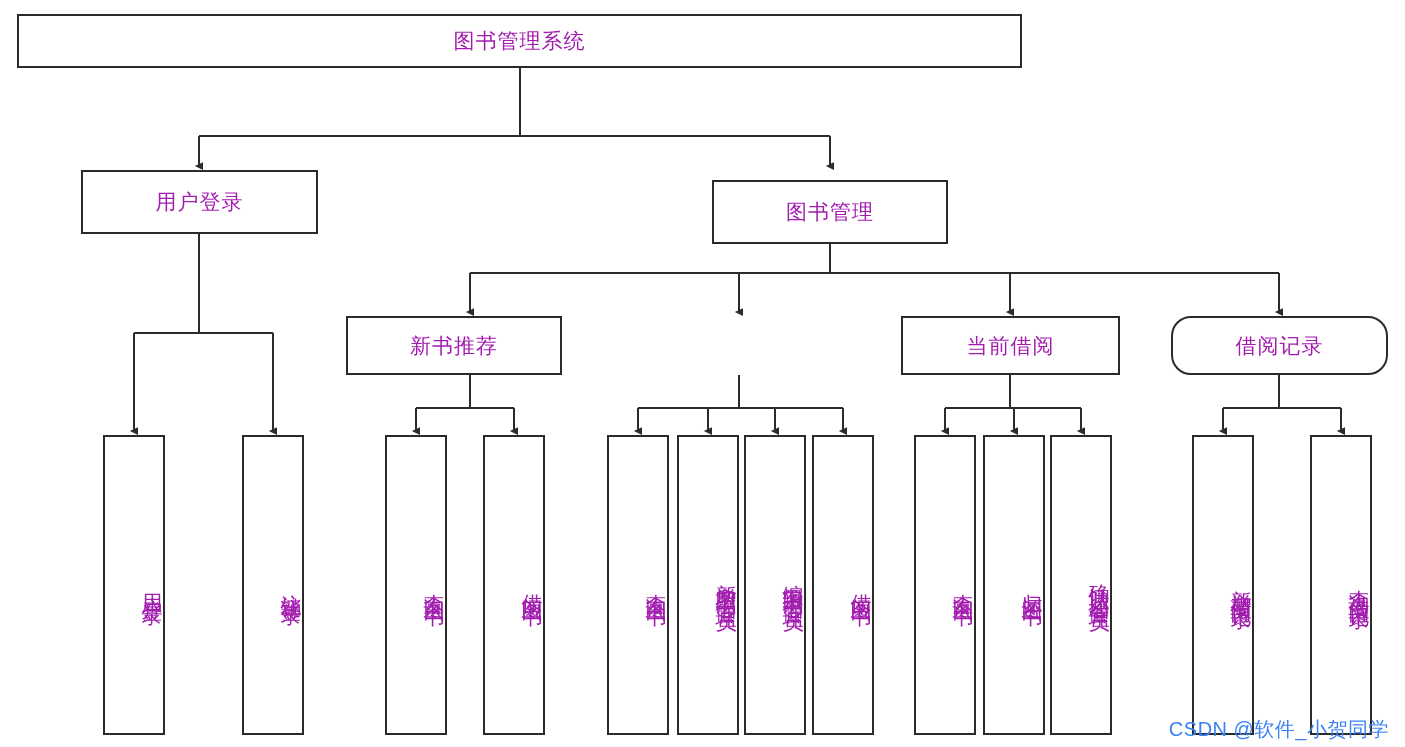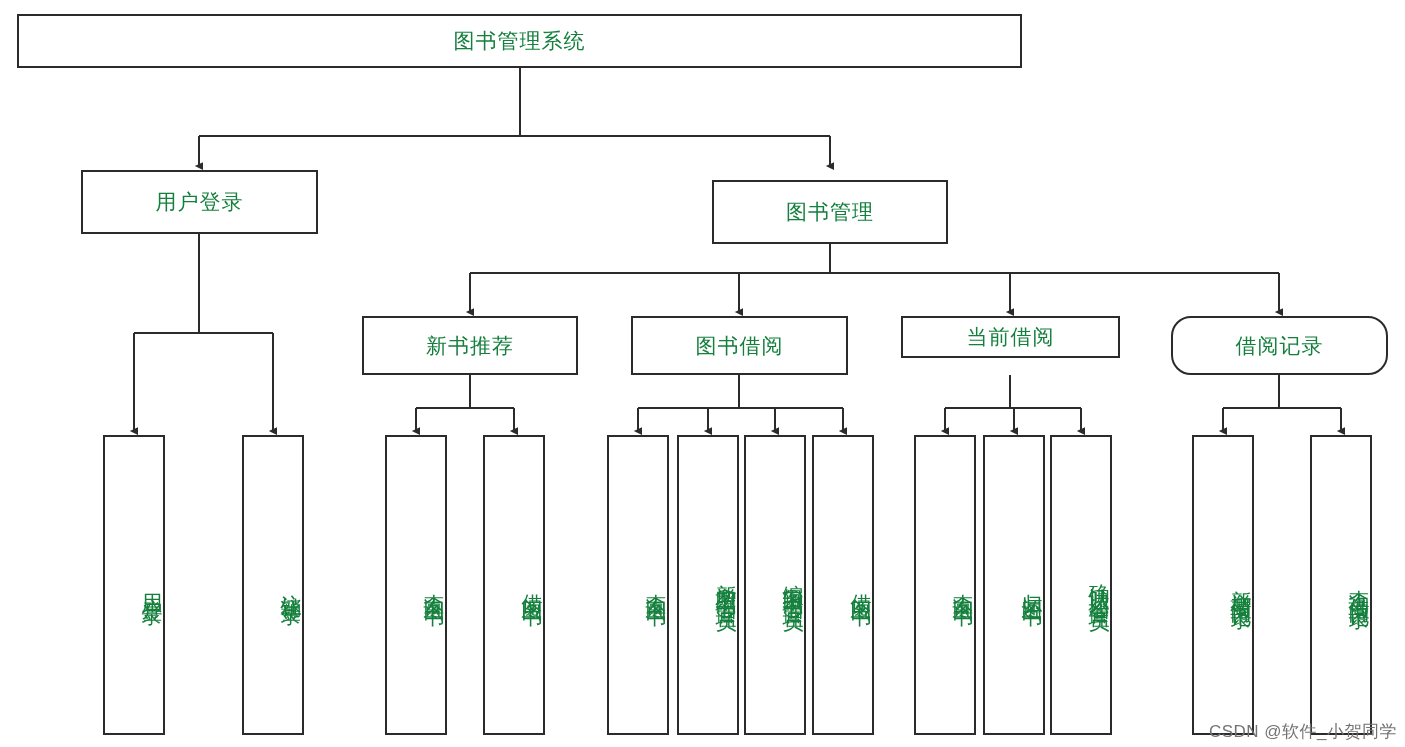"图书管理系统" .node { color: #15803d -> #a21caf }
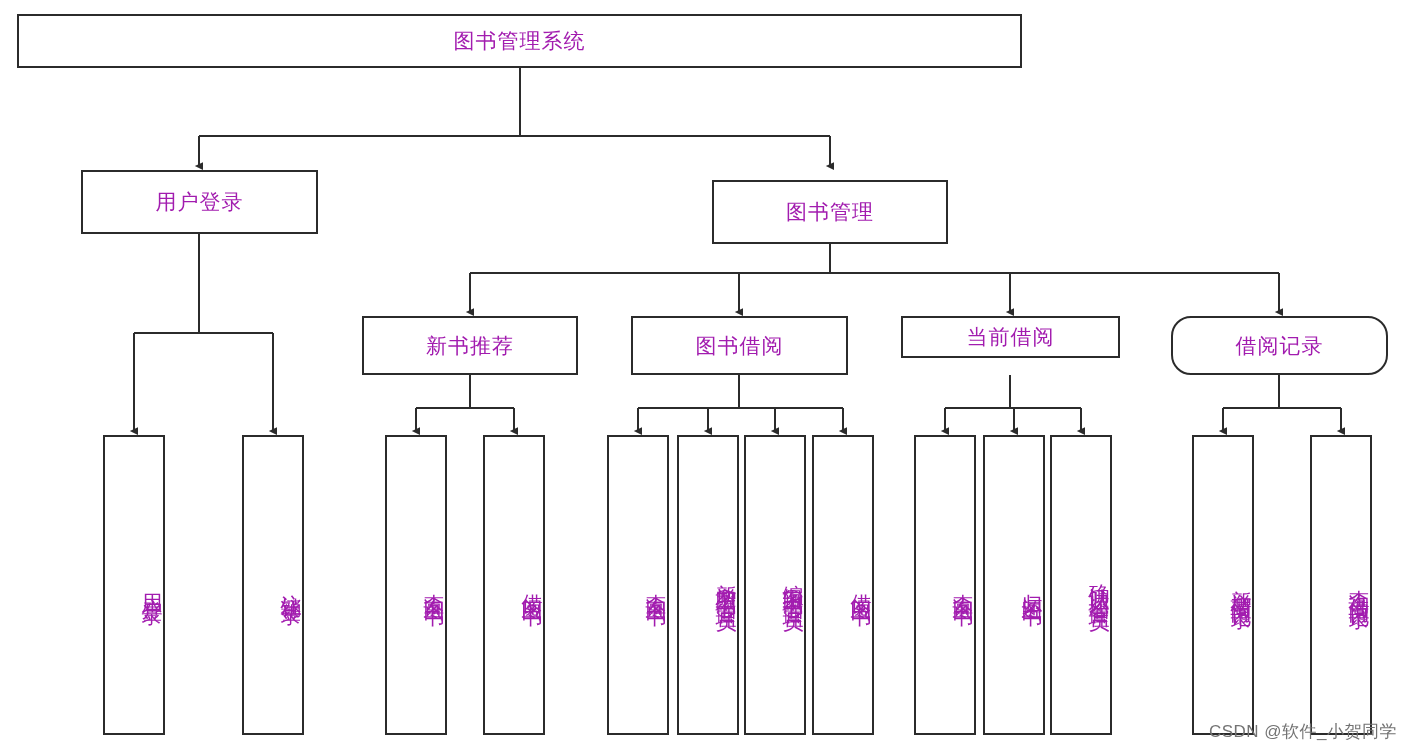"新书推荐" div.node { left: 362px -> 346px }
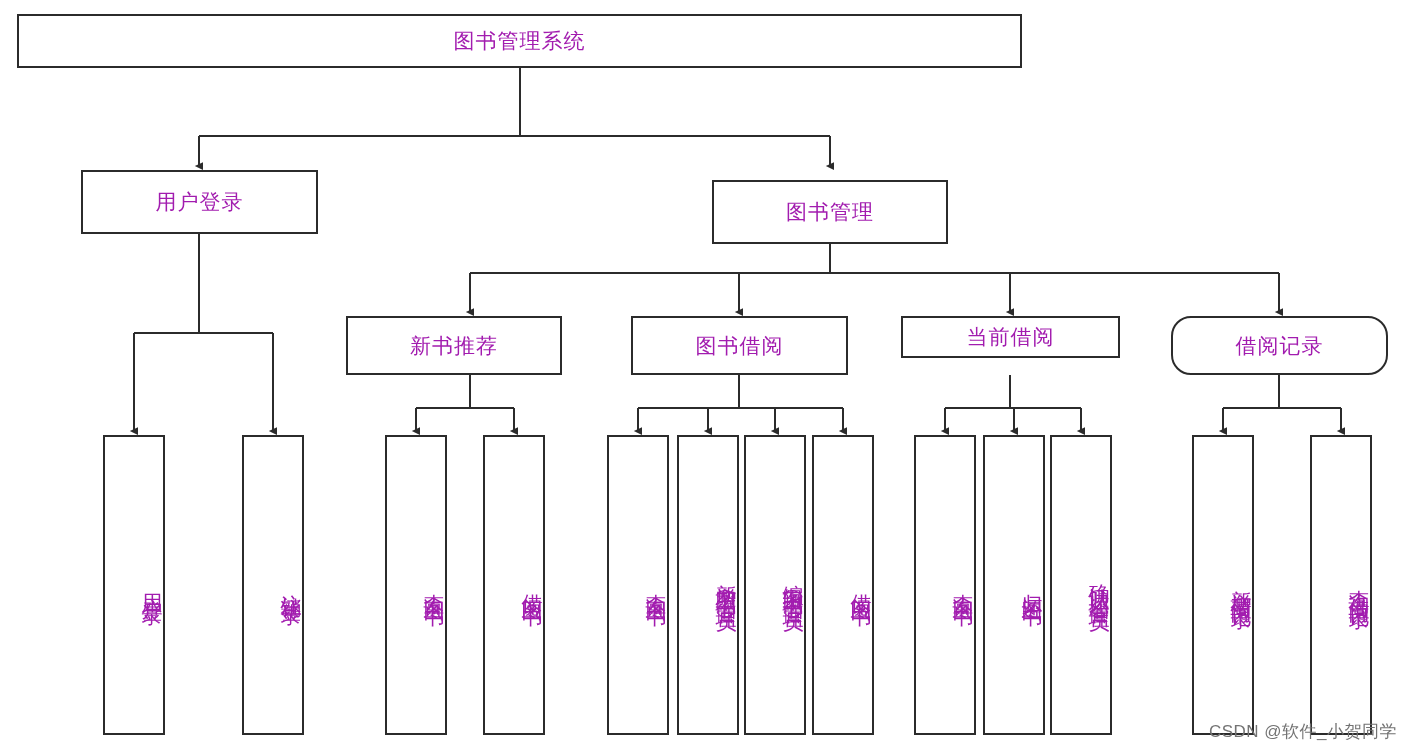"图书借阅" div.node { html: <div> <span>图书借阅</span> </div> -> none }
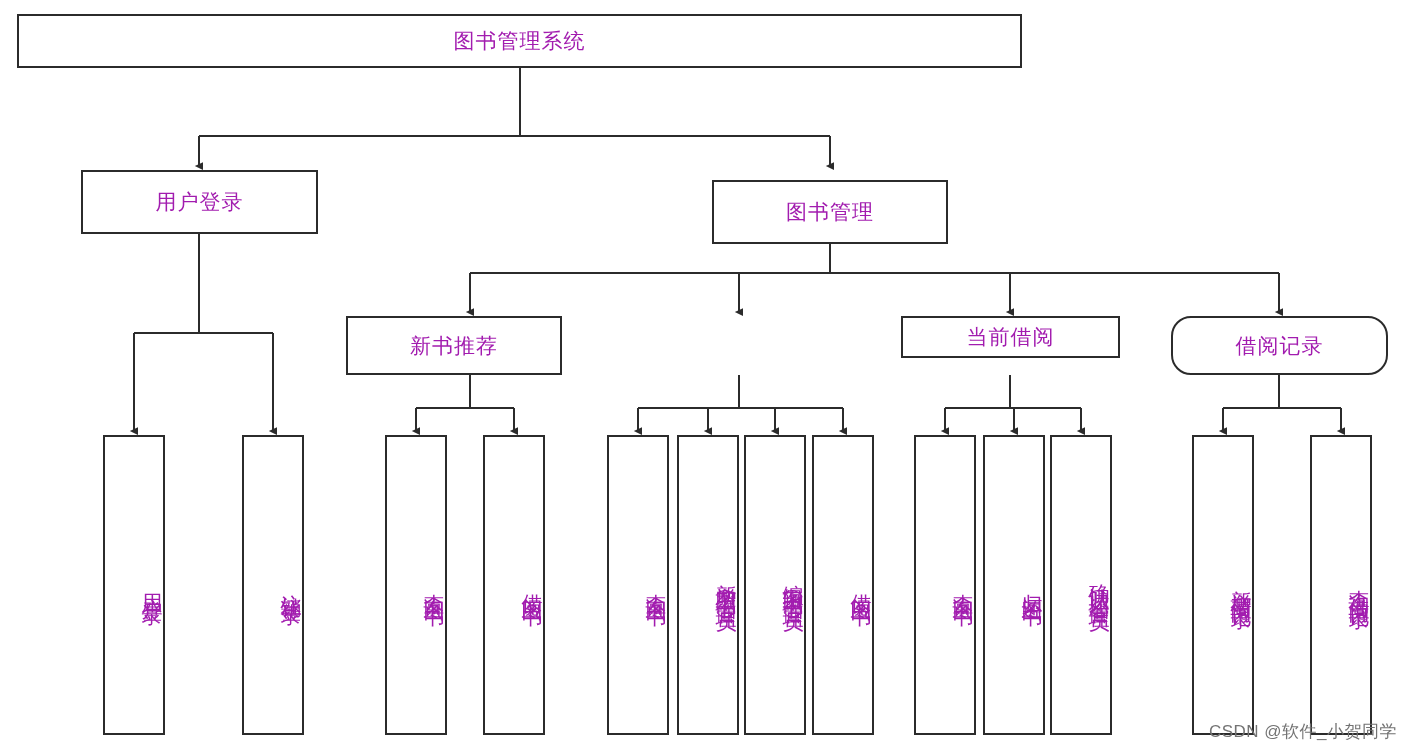"当前借阅" div.node { height: 42px -> 59px }
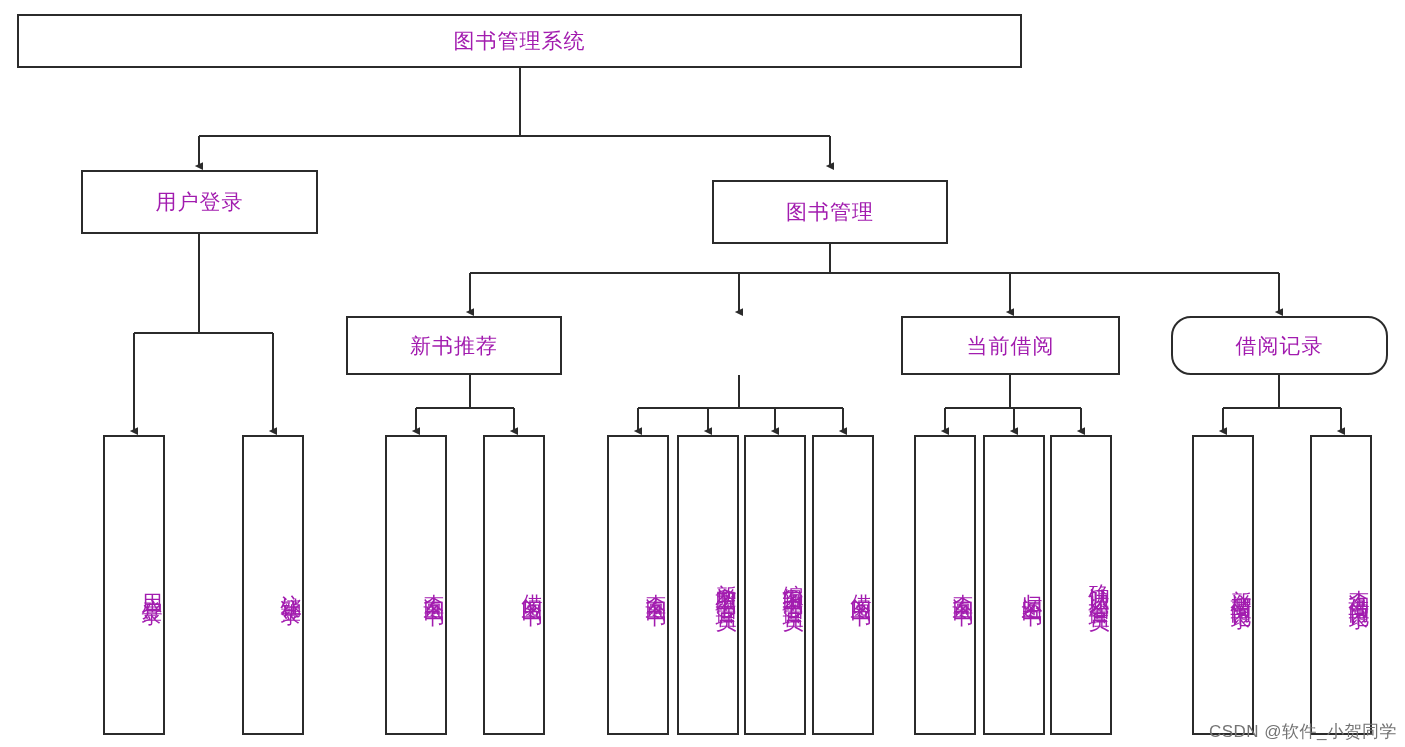"CSDN @软件_小贺同学" #watermark { color: #737373 -> #3b82f6; font-size: 17px -> 20px; right: 8px -> 16px }
